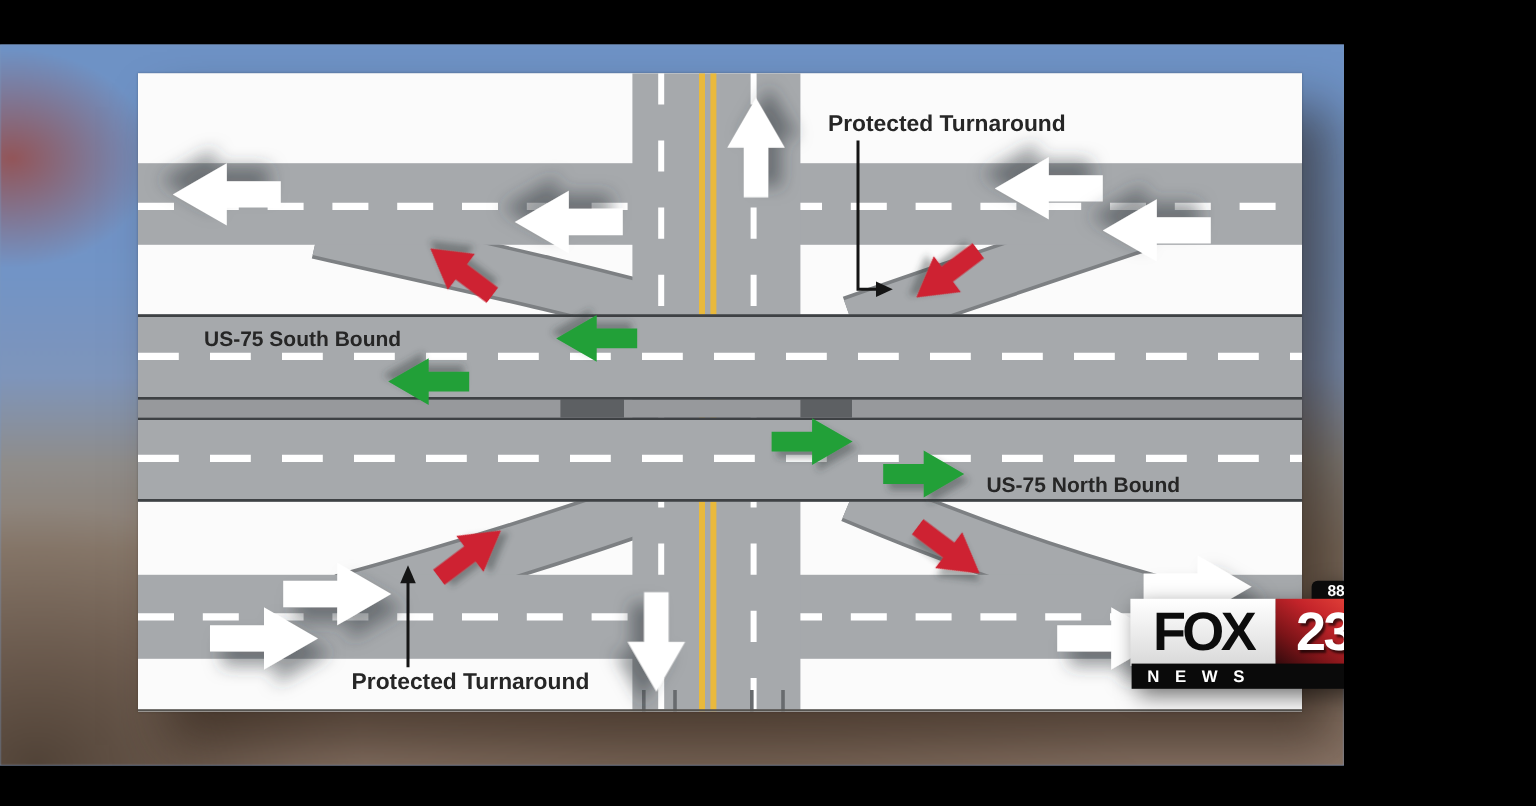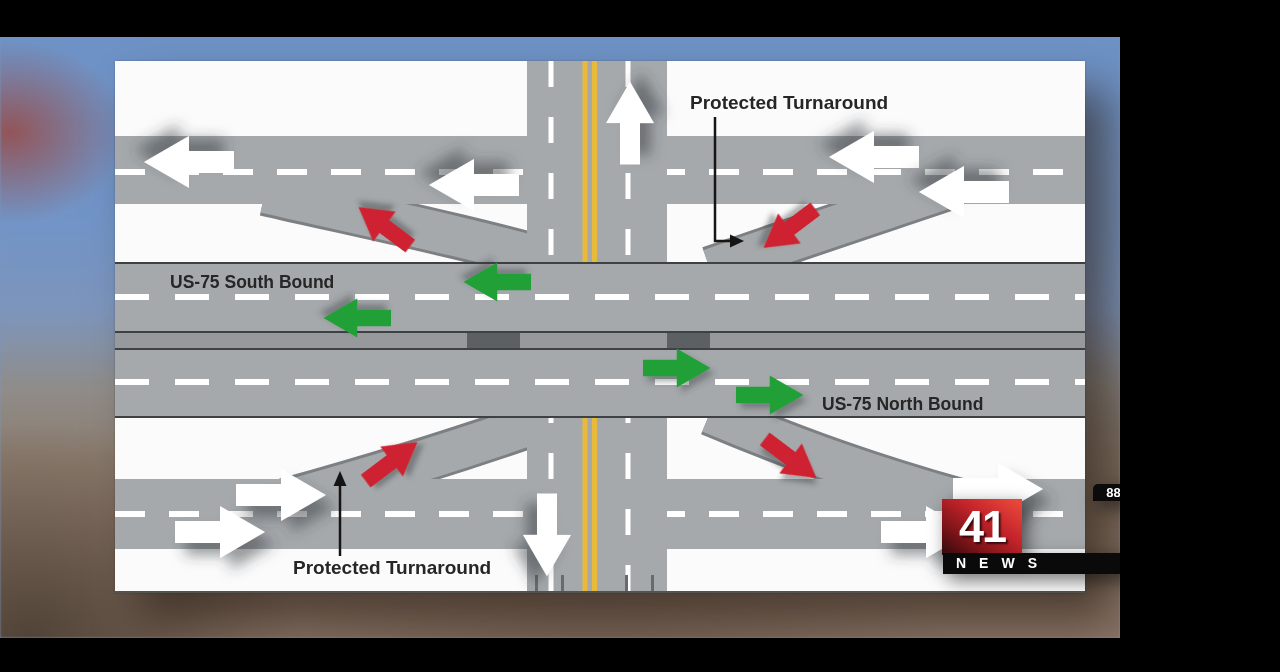"FOX" div.fox-box { html: none -> <div>FOX</div> }
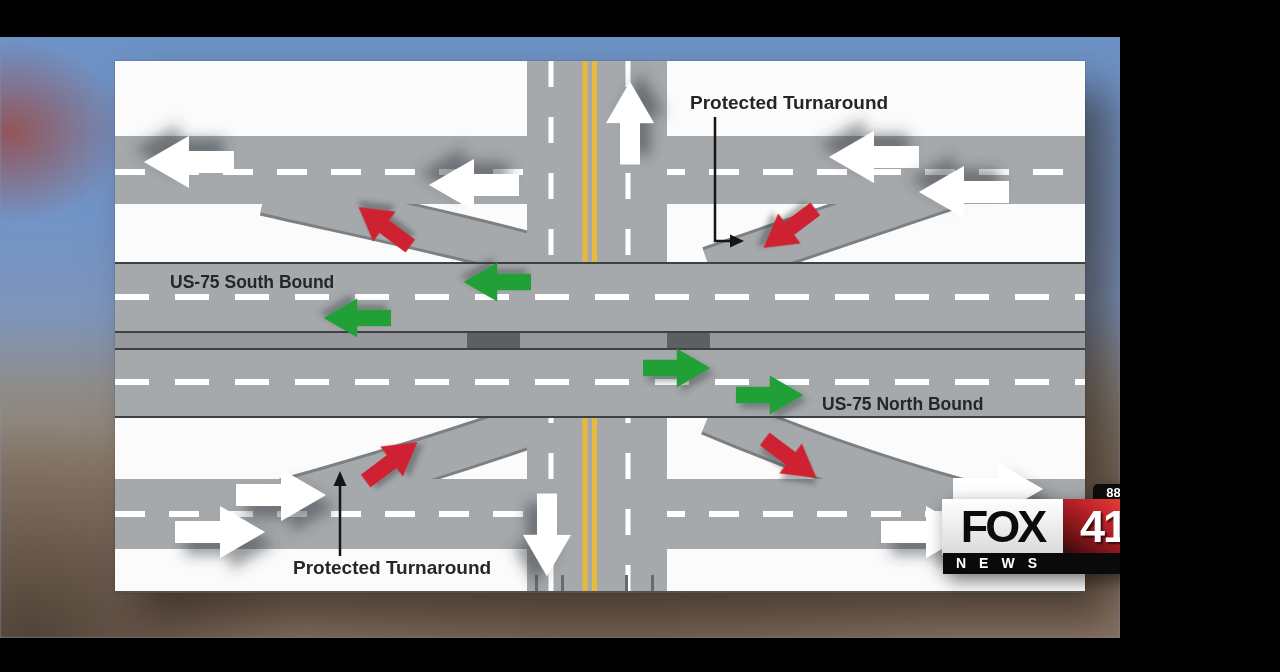"41" div.box23 { text: 41 -> 23 }
